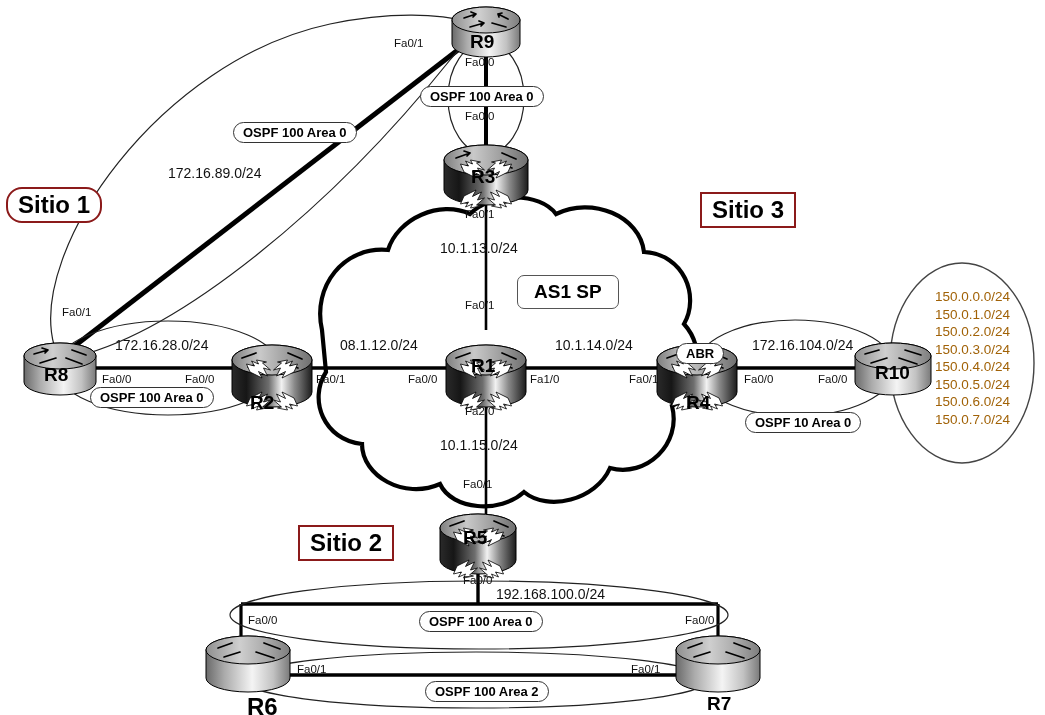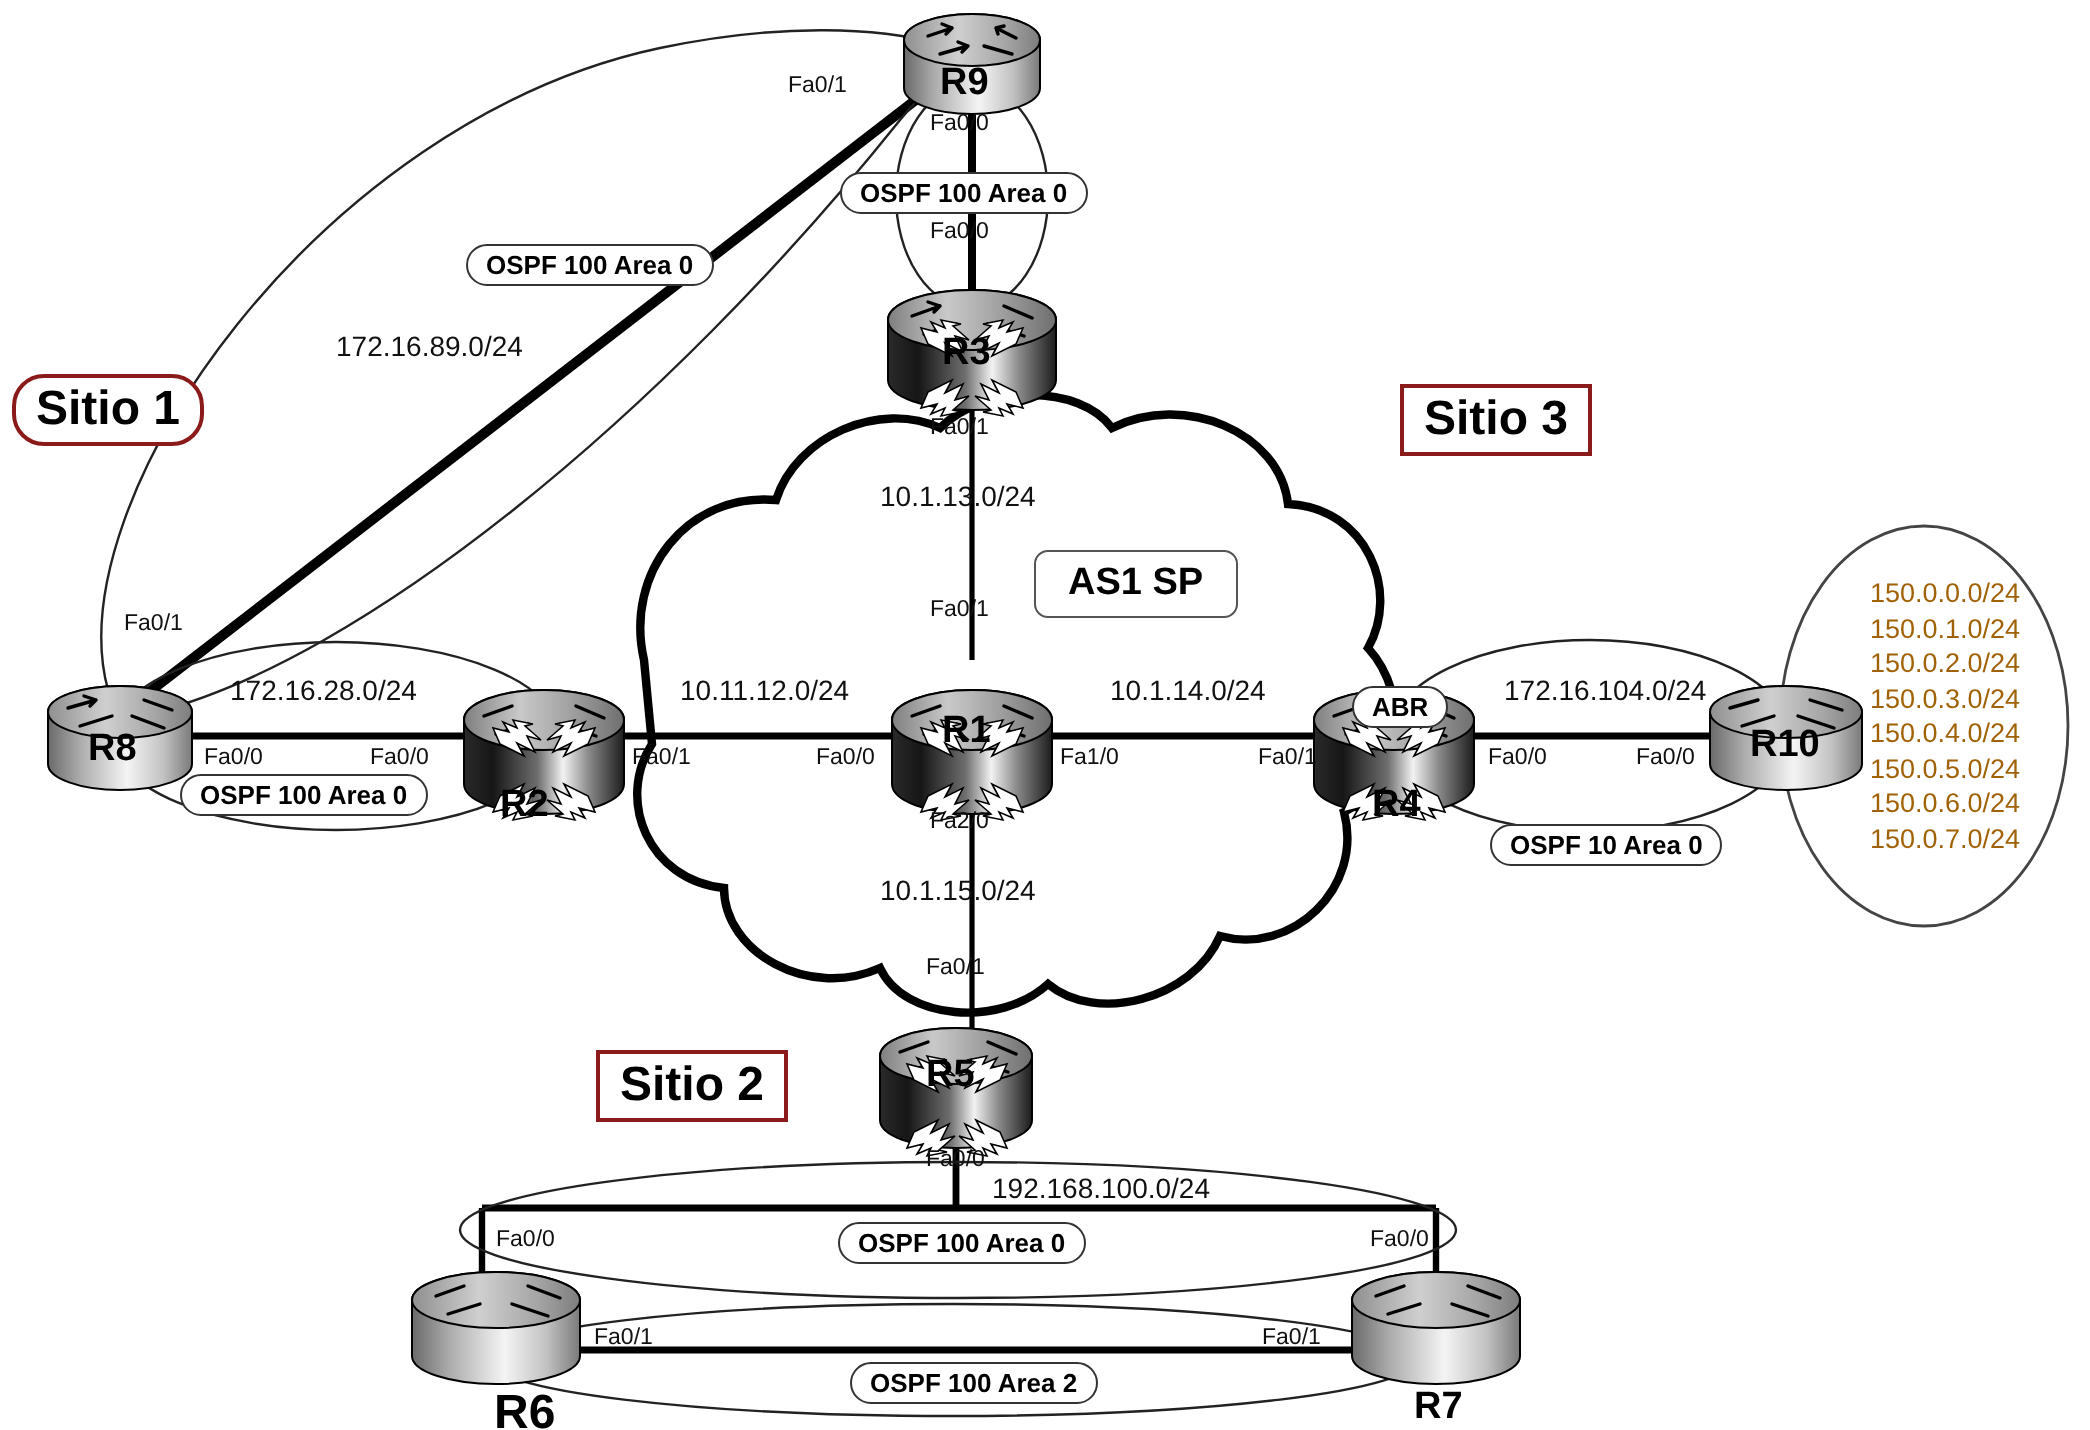"10.11.12.0/24" div.netlabel { text: 10.11.12.0/24 -> 08.1.12.0/24 }
